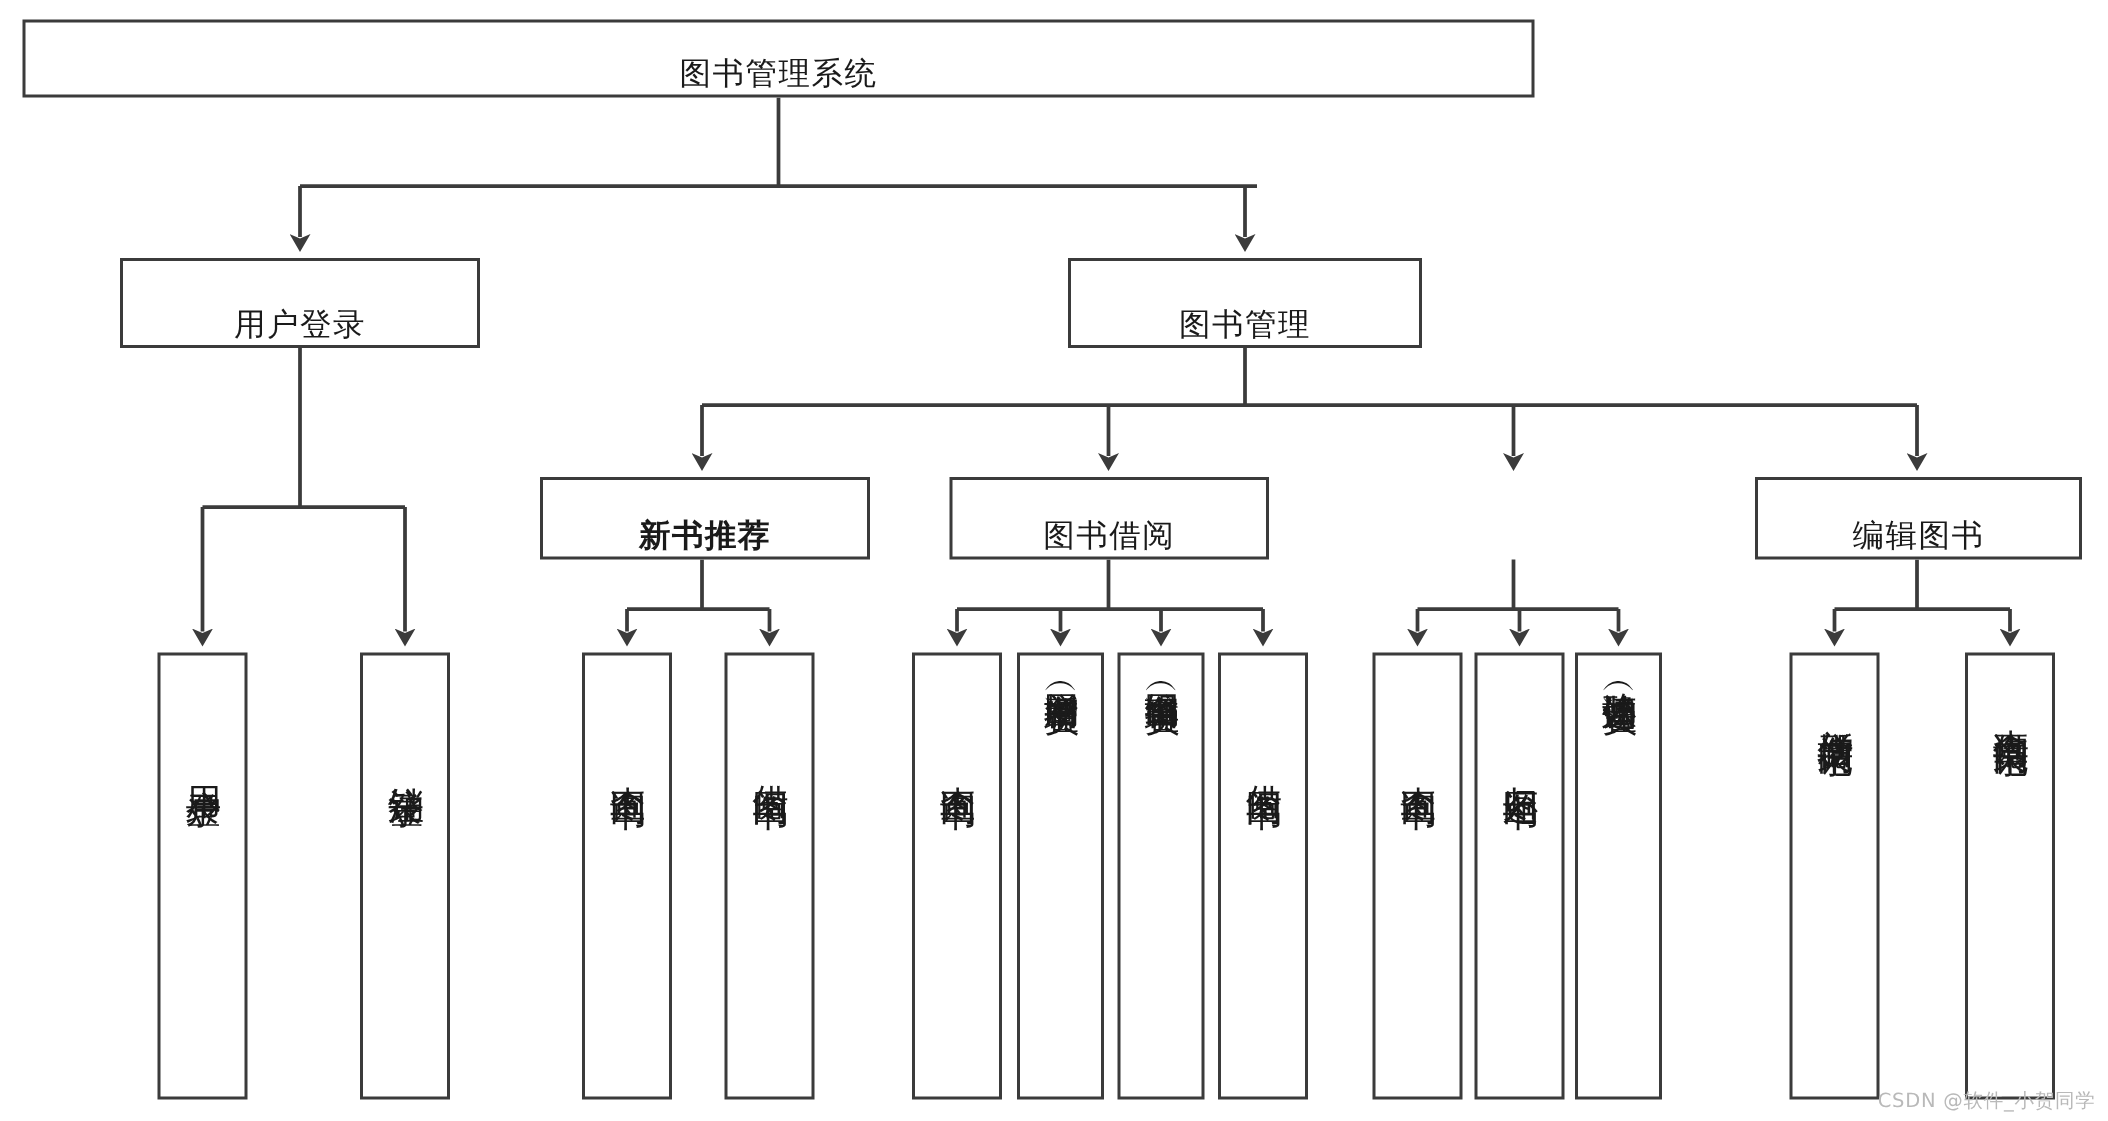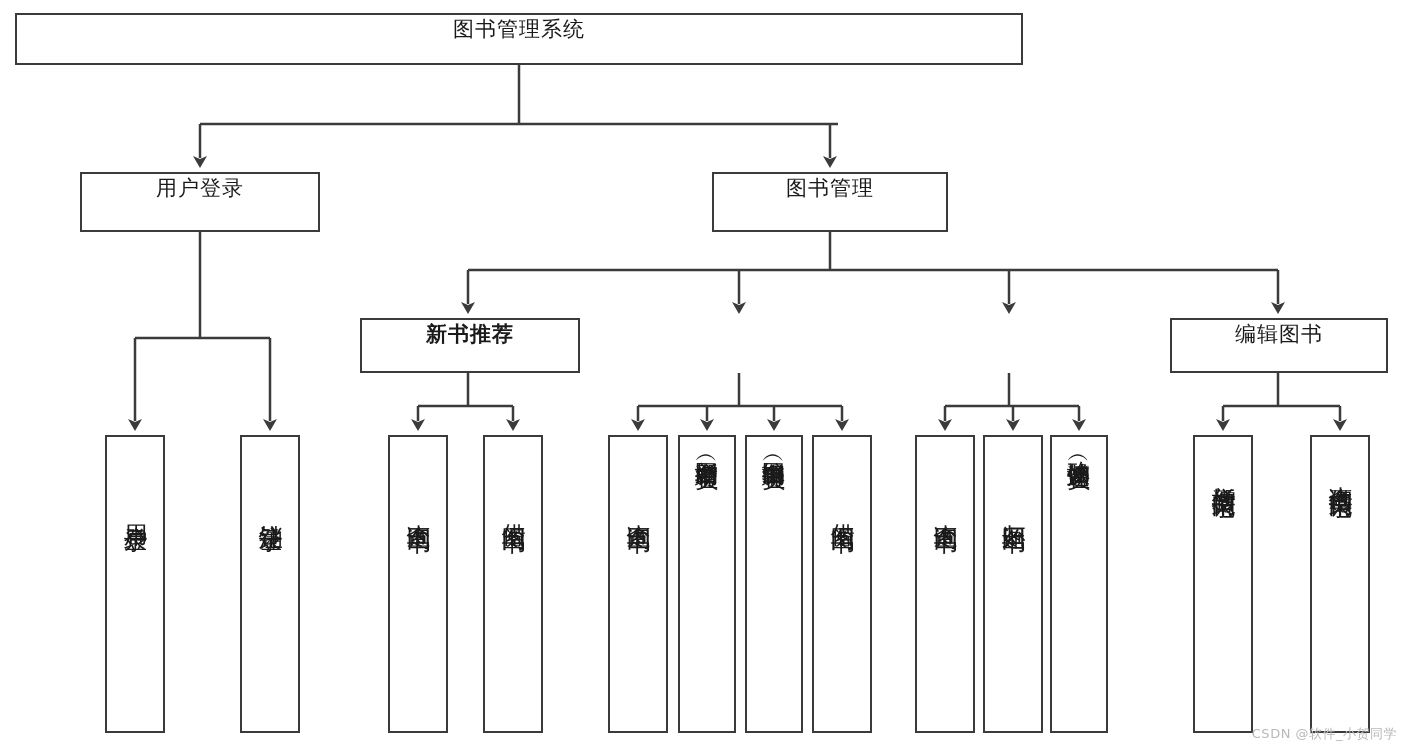"图书管理系统" .node { align-items: flex-start -> flex-end }
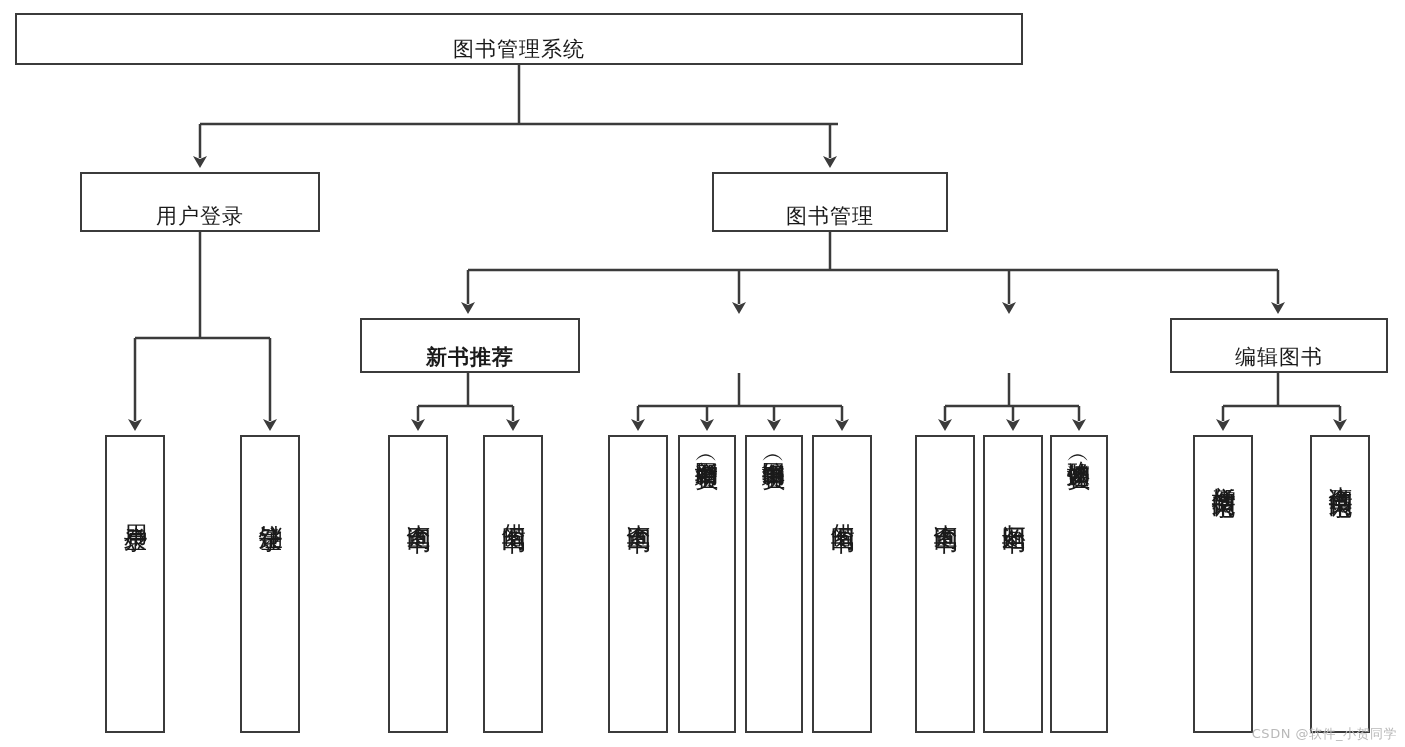"图书借阅" div.node { html: none -> <div> <span>图书借阅</span> </div> }
